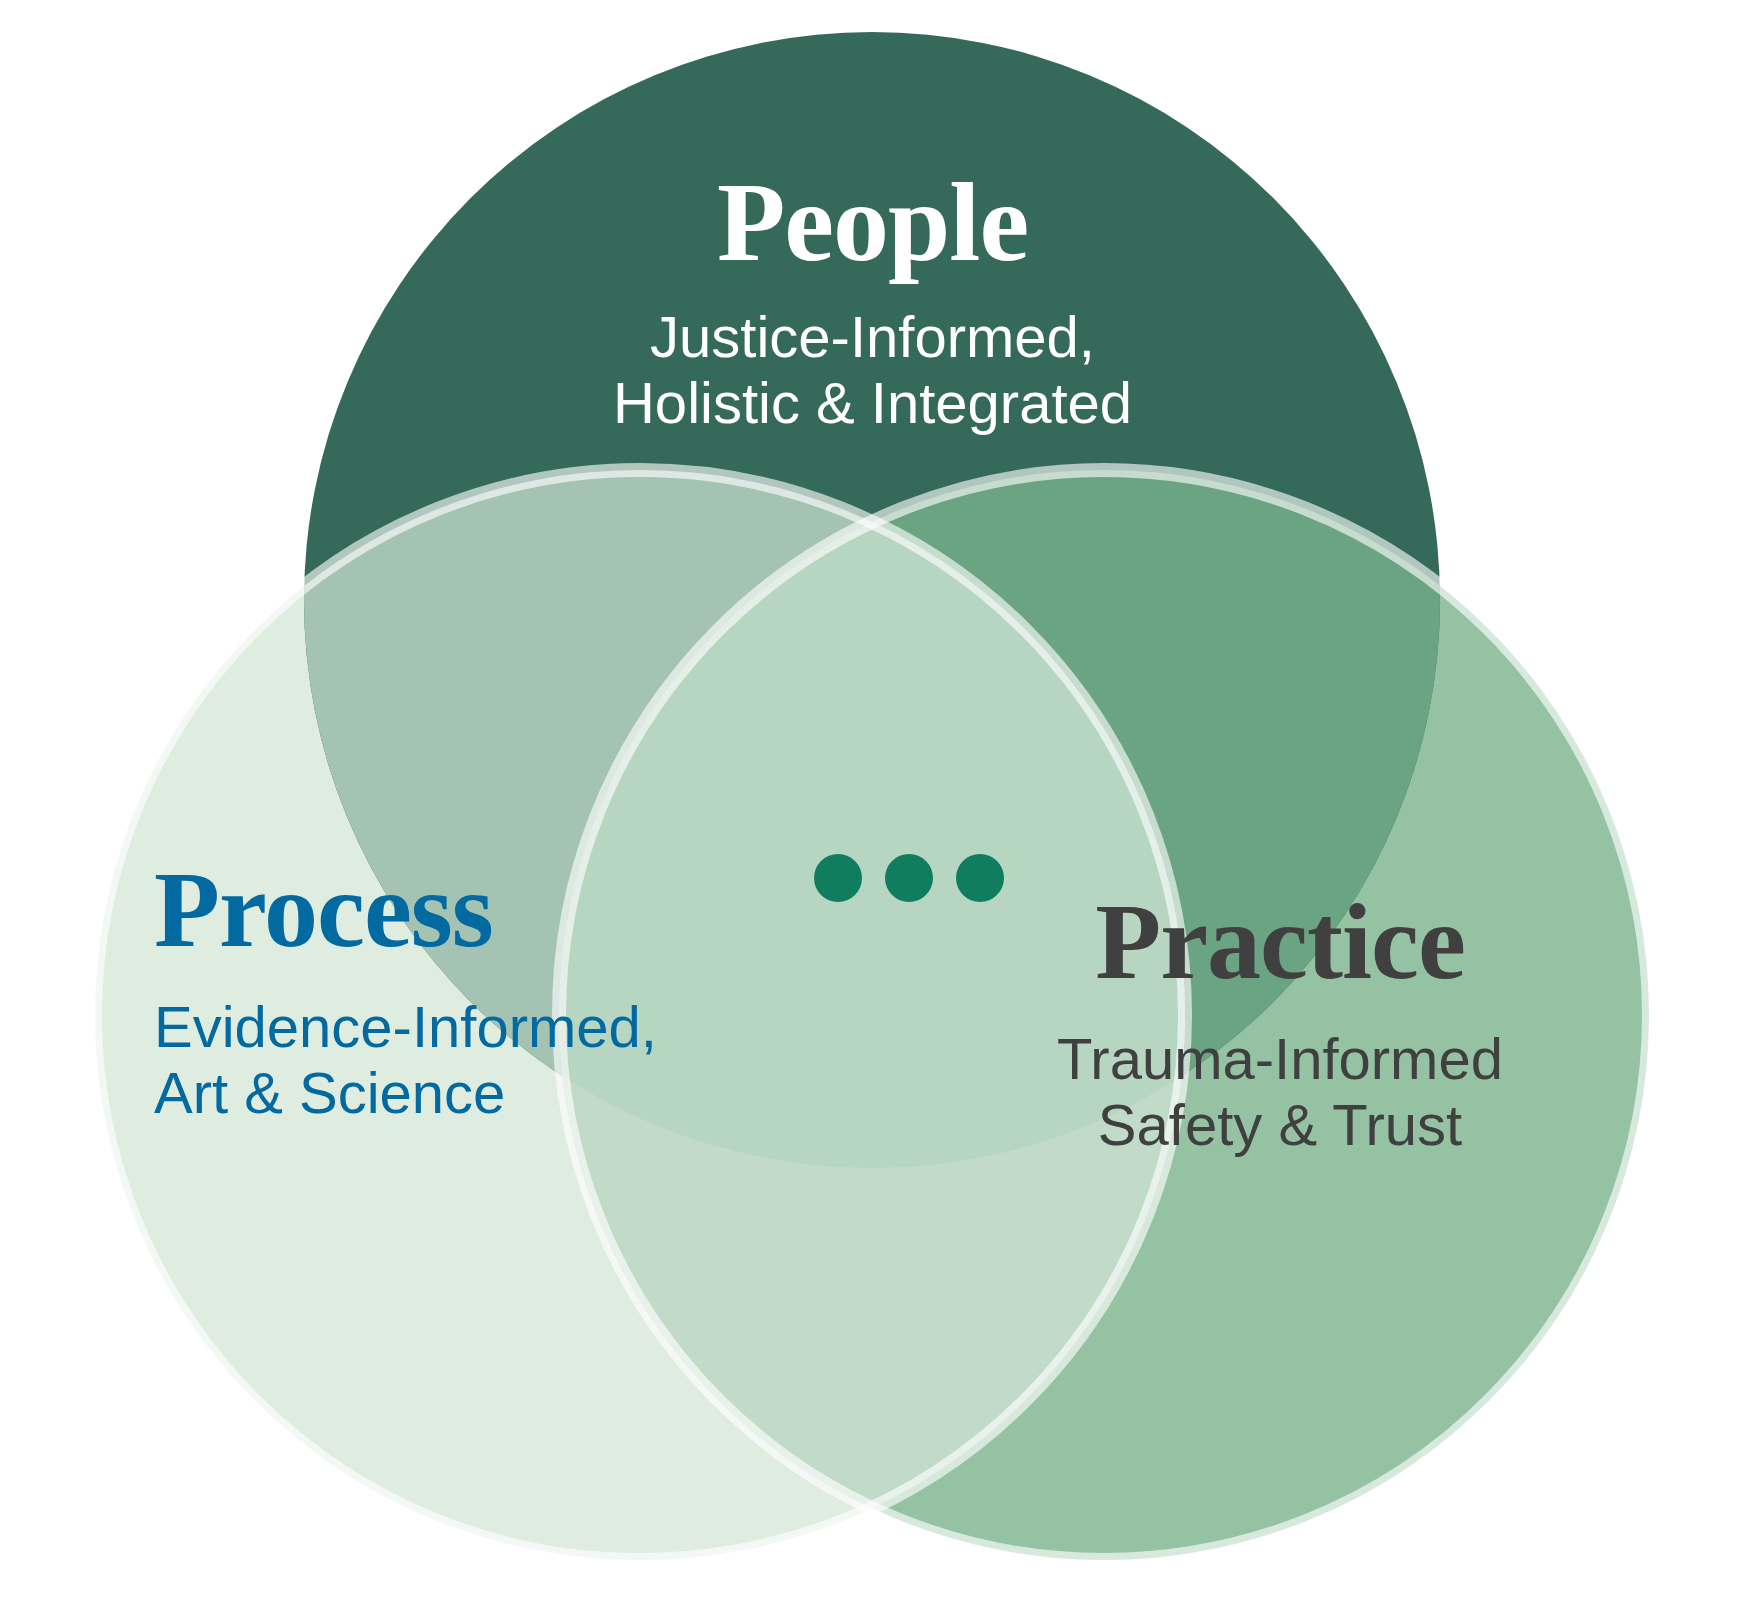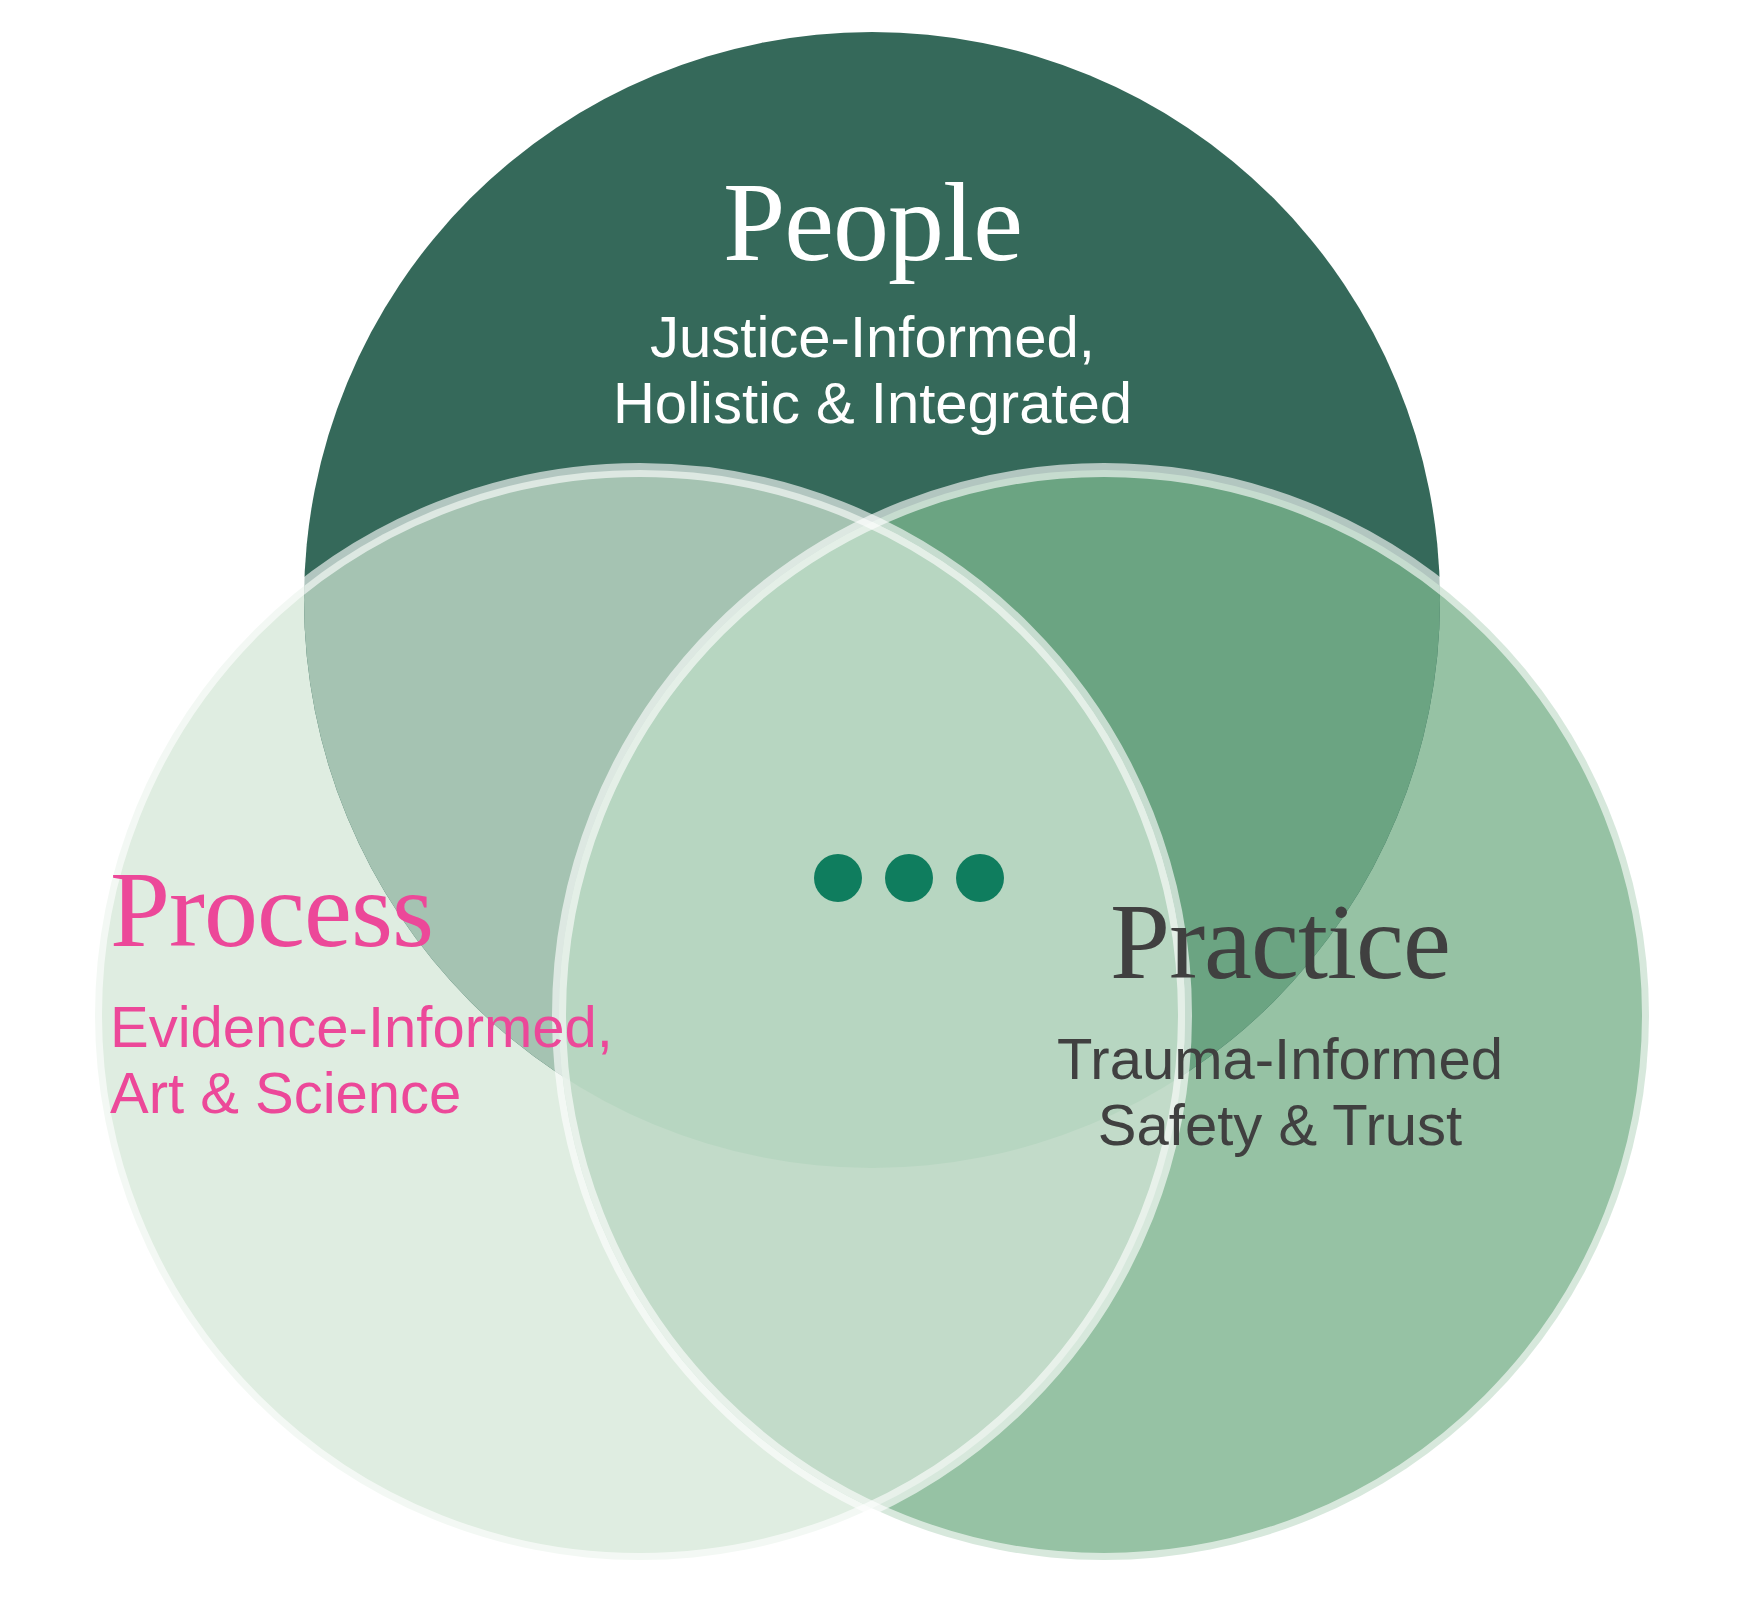"People" .circle-title { font-weight: normal -> bold }
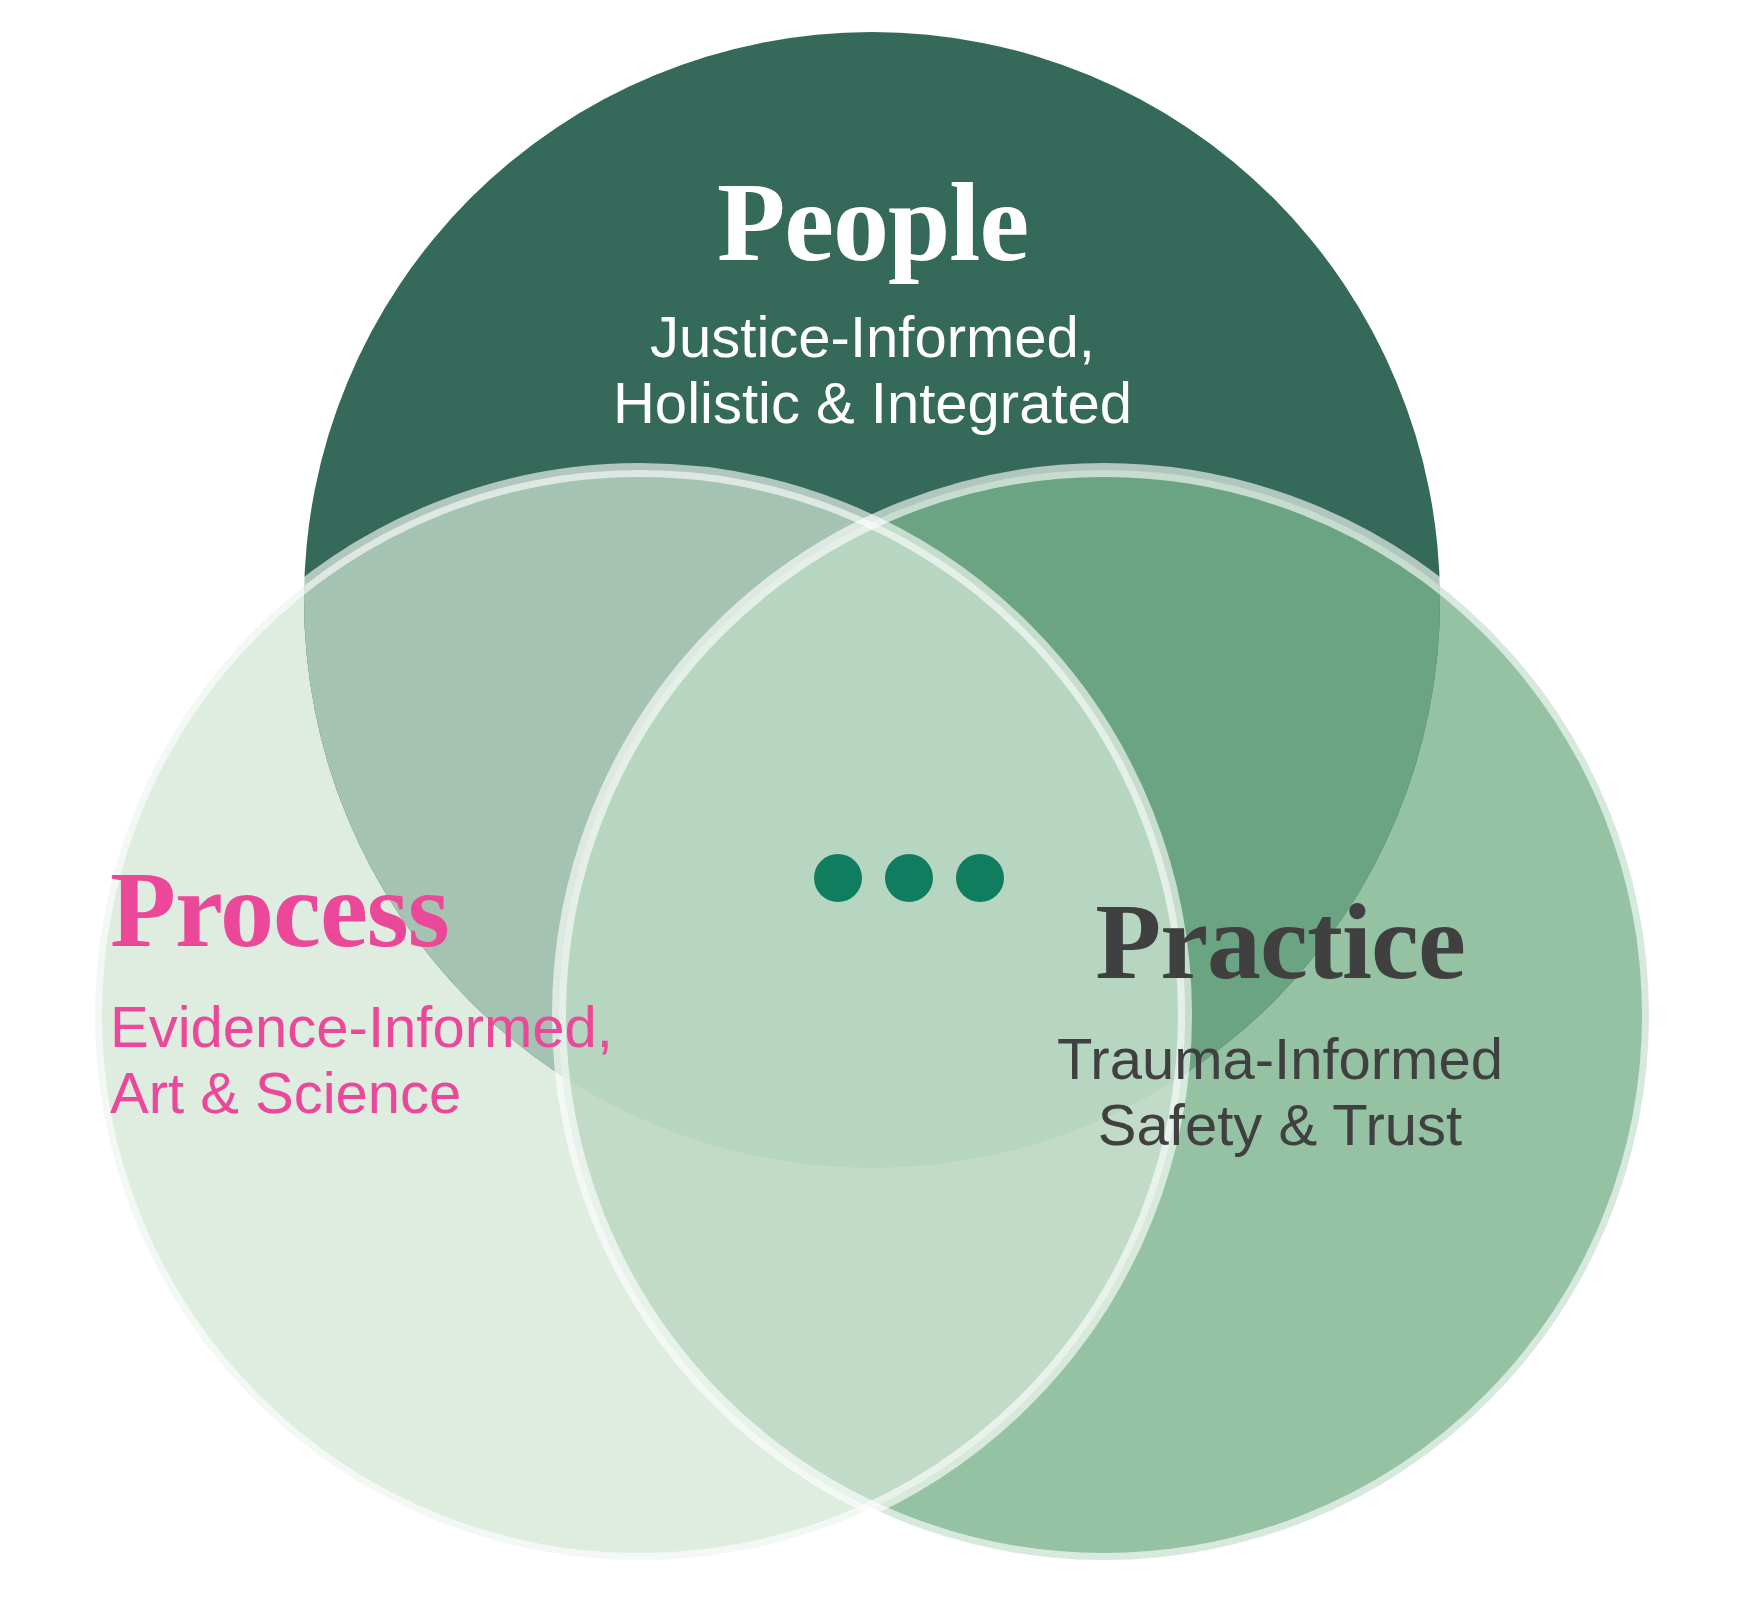"Process" div.label-block { color: #ec4899 -> #0369a1; margin-left: none -> 44px }
